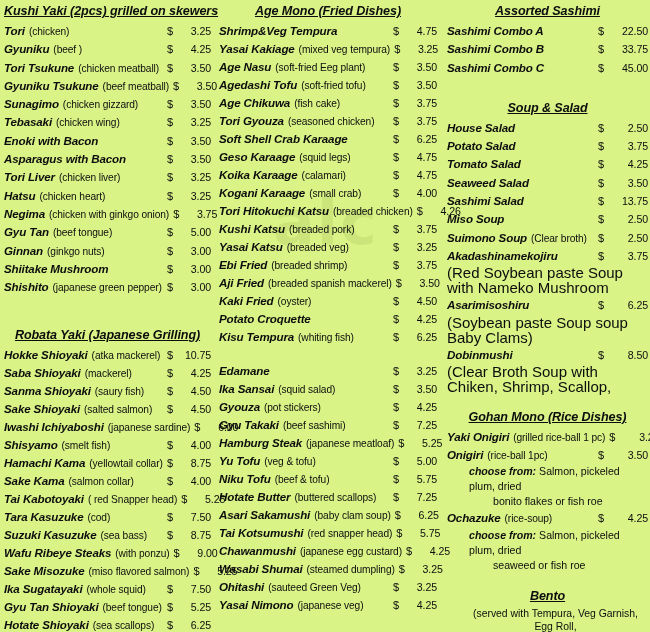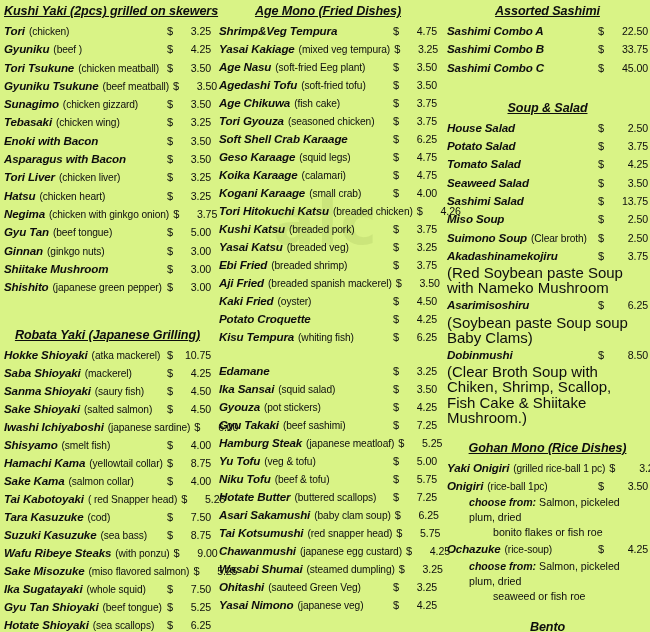"Fish Cake & Shiitake Mushroom.)" div.note-line { html: <div>Fish Cake &amp; Shiitake Mushroom.)</div> -> none }
